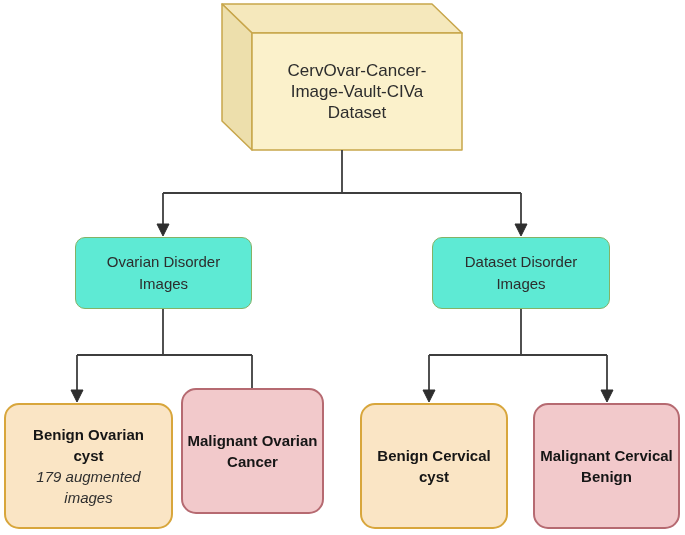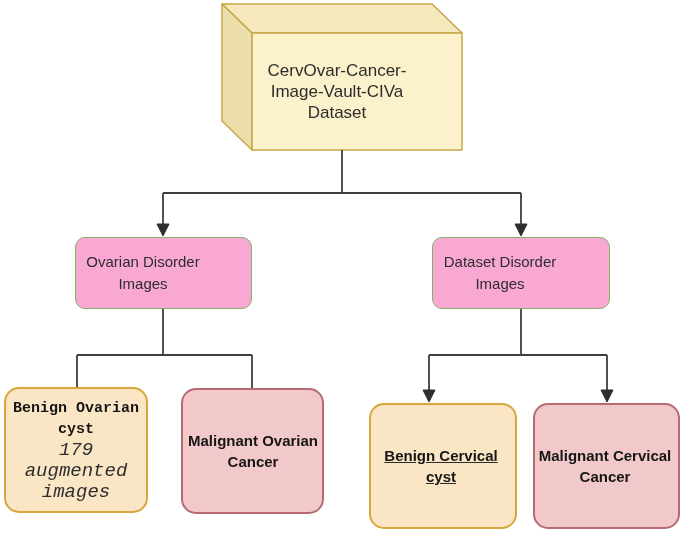"CervOvar-Cancer-Image-Vault-CIVa Dataset" .node { align-items: flex-start -> center }
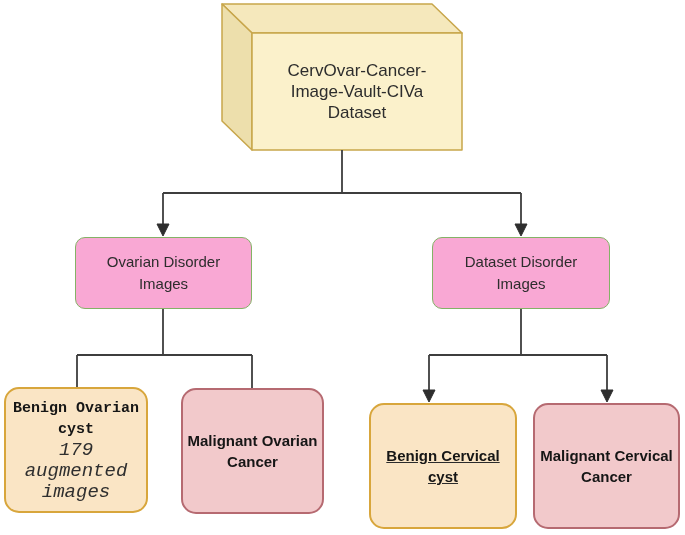"Ovarian Disorder Images" .branch { background: #f9a8d4 -> #5eead4 }
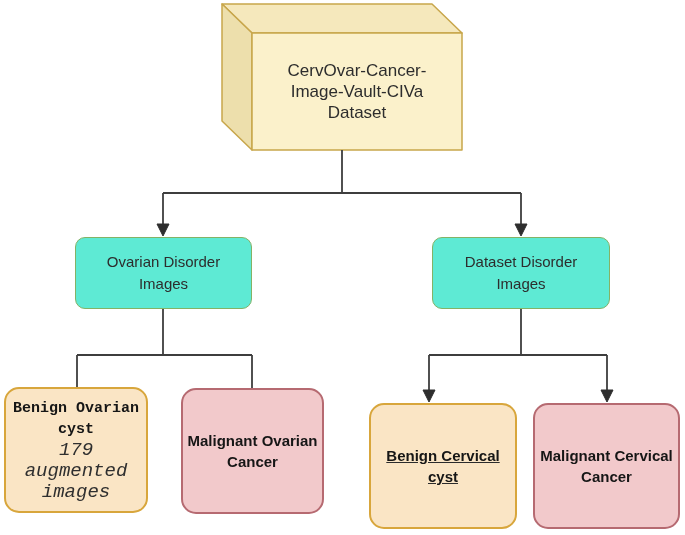"Benign Ovarian cyst" div.node { font-family: Liberation Mono, monospace -> none; top: 387px -> 403px; width: 144px -> 169px }
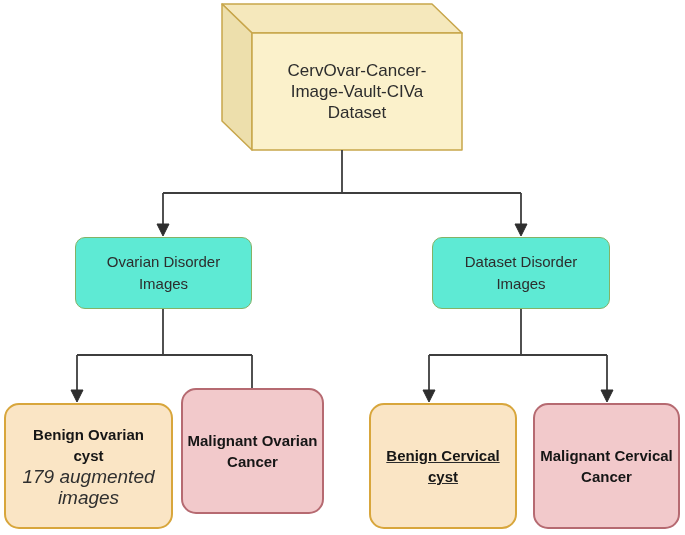"Benign Cervical cyst" div.node { left: 369px -> 360px; text-decoration: underline -> none }
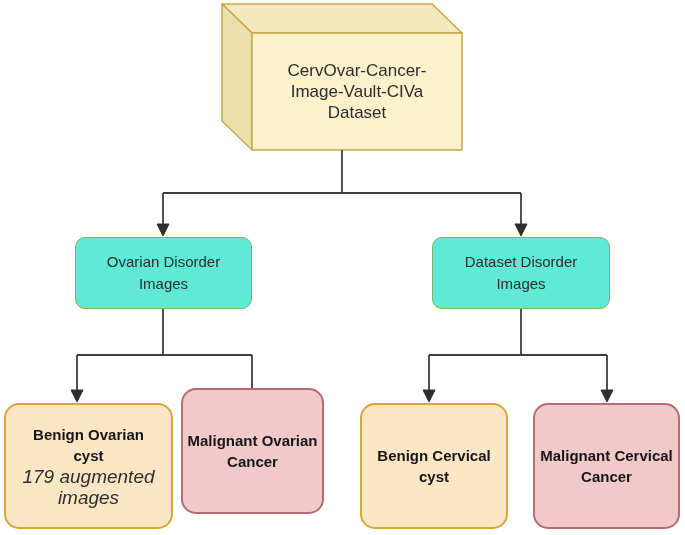"Malignant Cervical Cancer" span.leaf-name { text: Cancer -> Benign }
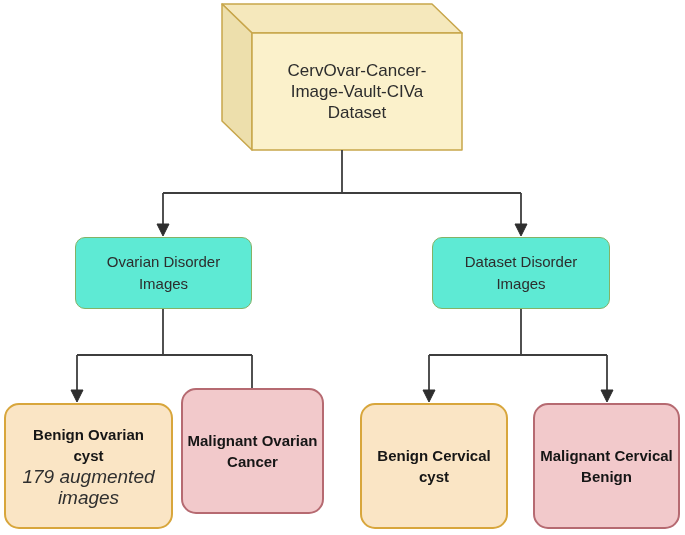"179 augmented images" .leaf-note { font-size: 19px -> 15px }
